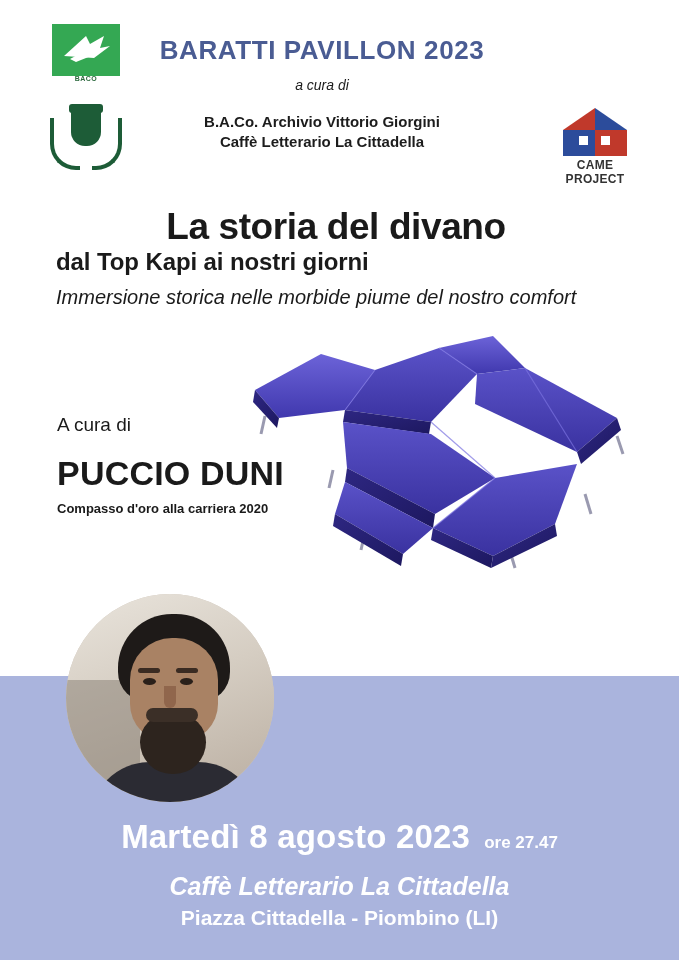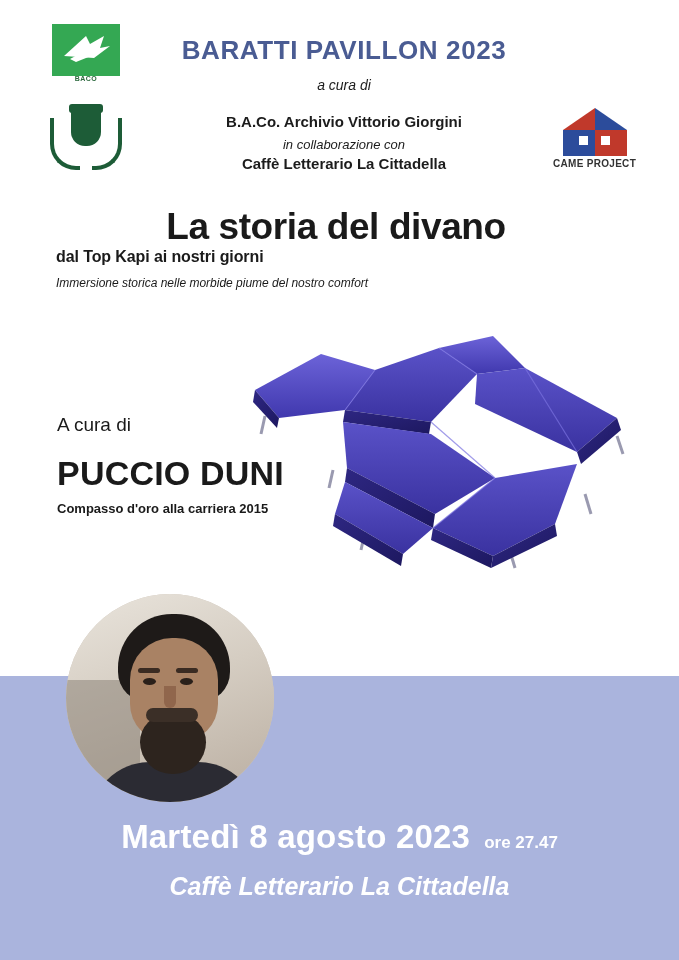"BARATTI PAVILLON 2023" .header-block { left: 134px -> 112px }
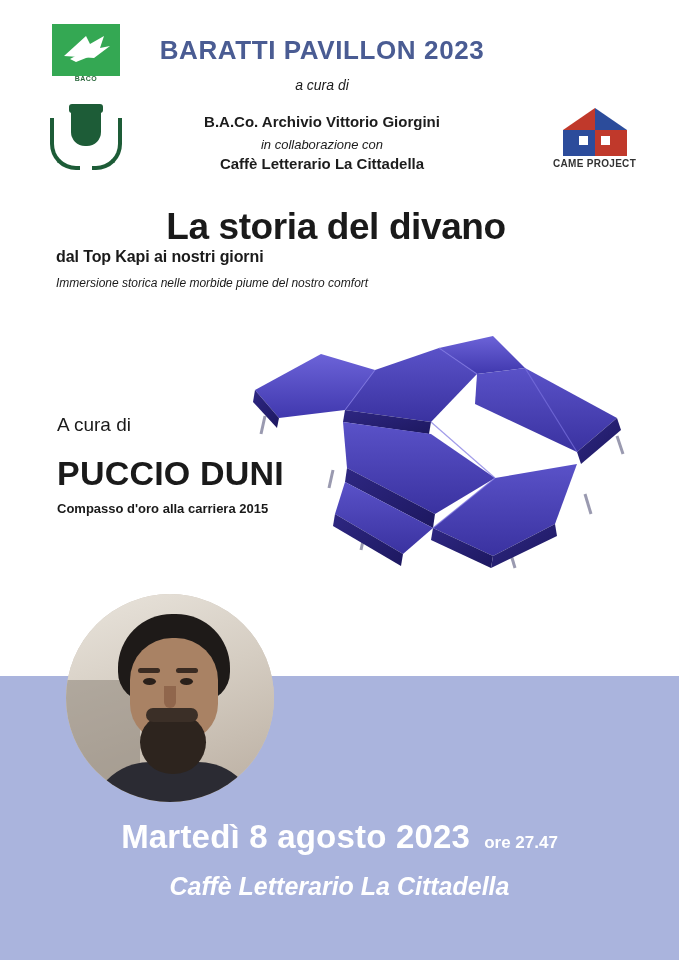"in collaborazione con" div.header-sub3 { html: <div>in collaborazione con</div> -> none }
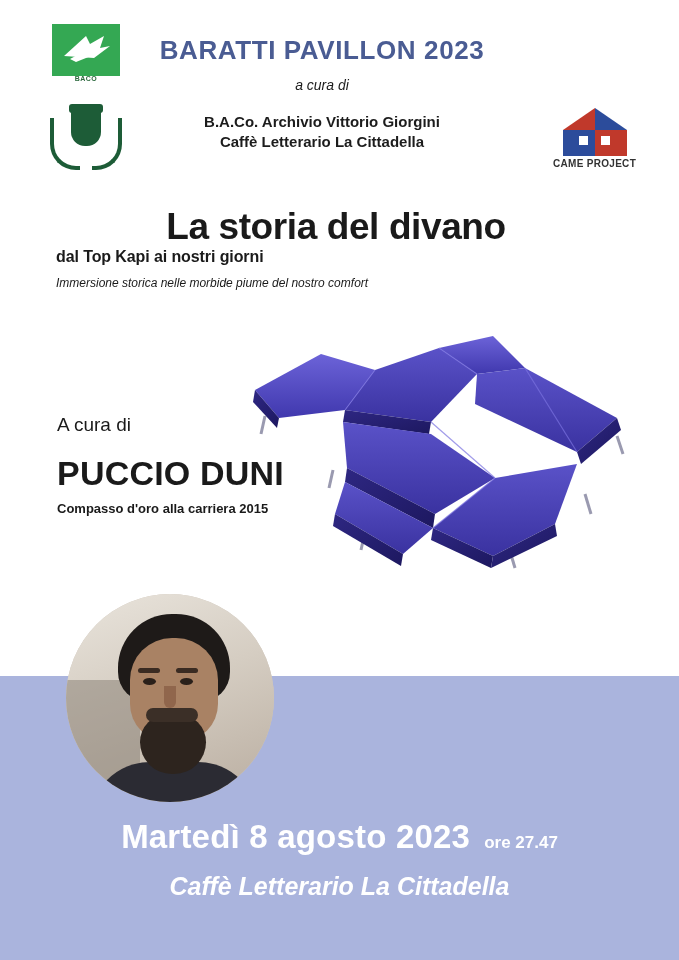"CAME PROJECT" .logo-came .came-label { font-size: 10px -> 12px; text-align: left -> center }
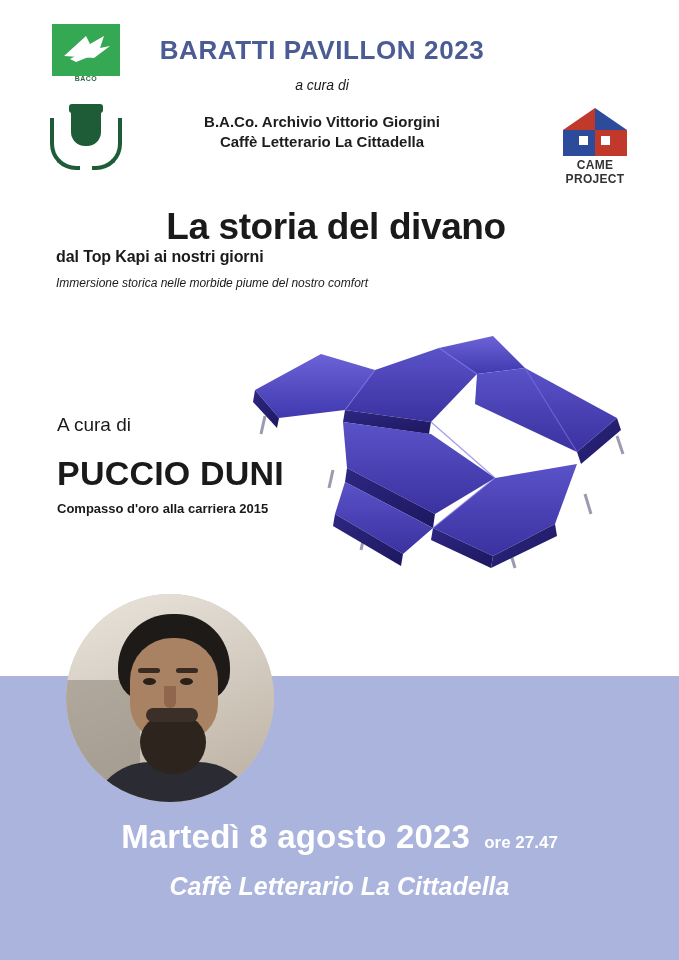"dal Top Kapi ai nostri" .title-sub { font-size: 16px -> 24px }
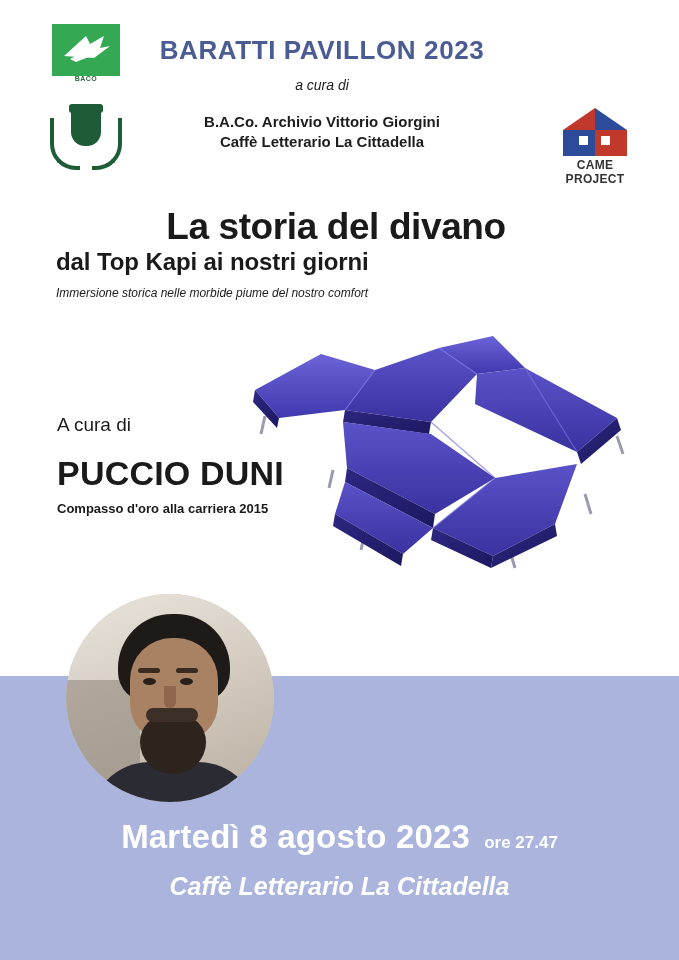"Immersione storica nelle morbide piume" .title-tag { font-size: 12px -> 20px }
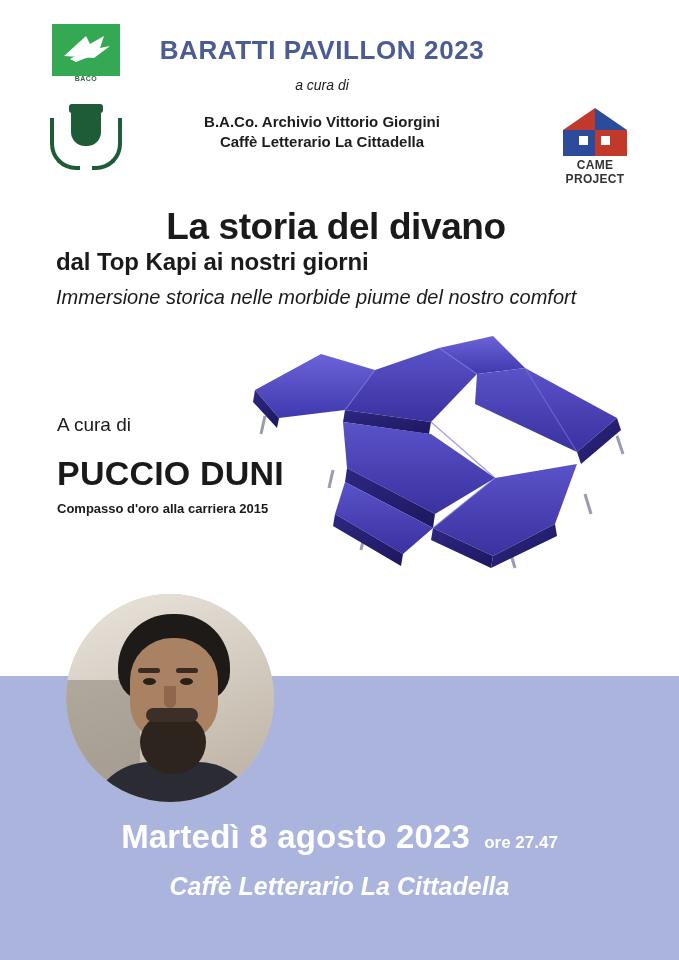"Compasso d'oro alla carriera 2015" div.curator-award { text: 2015 -> 2020 }
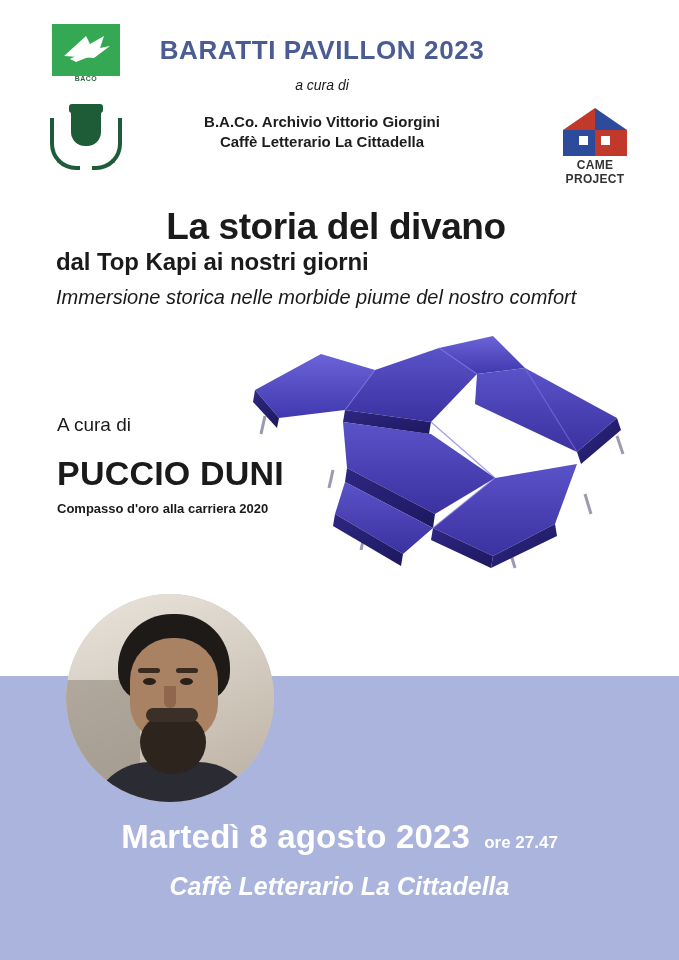"Piazza Cittadella - Piombino (LI)" div.footer-address { html: none -> <div>Piazza Cittadella - Piombino (LI)</div> }
